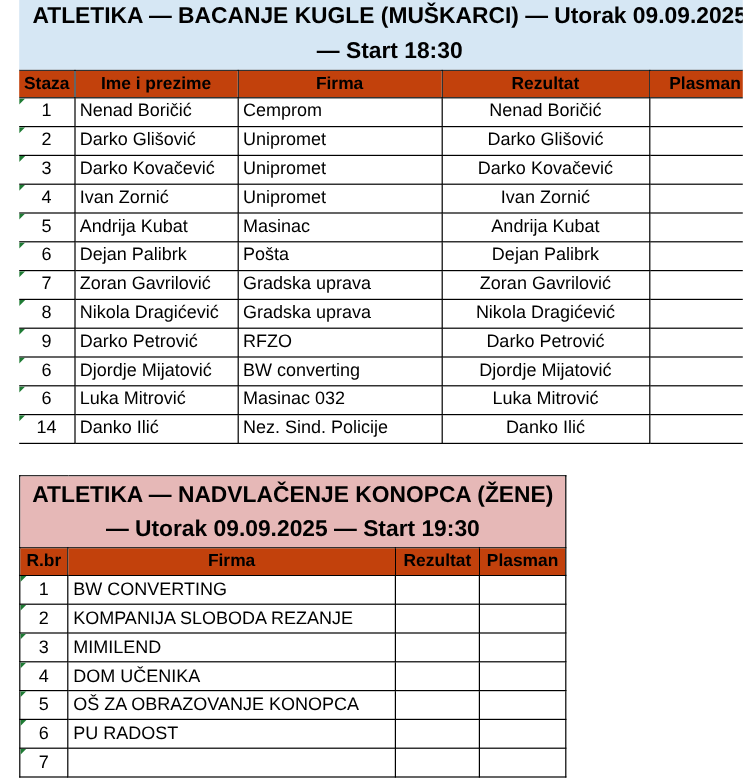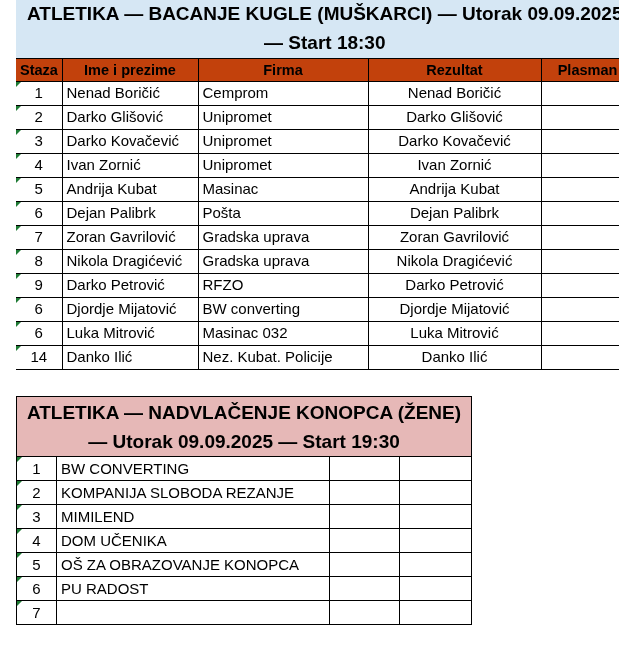"Nez. Kubat. Policije" td.left { text: Kubat -> Sind }
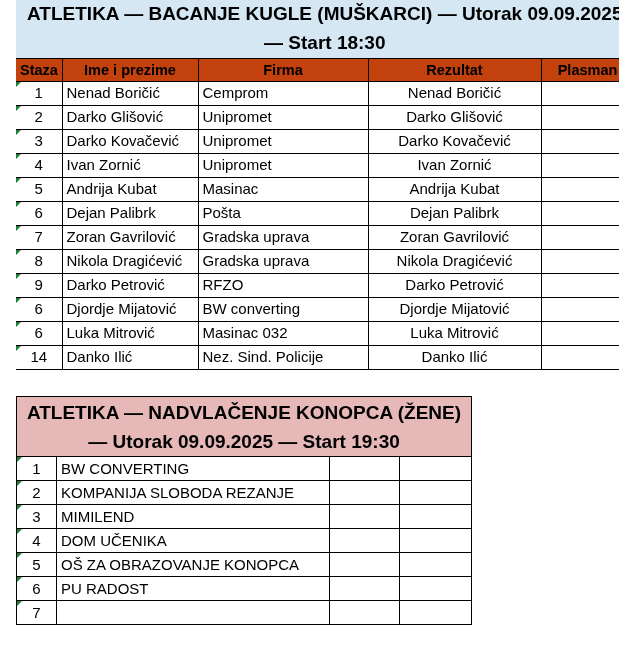"R.br" tr { html: none -> <tr> <th>R.br</th> <th>Firma</th> <th>Rezultat</th> <th>Plasman</th> </tr> }
